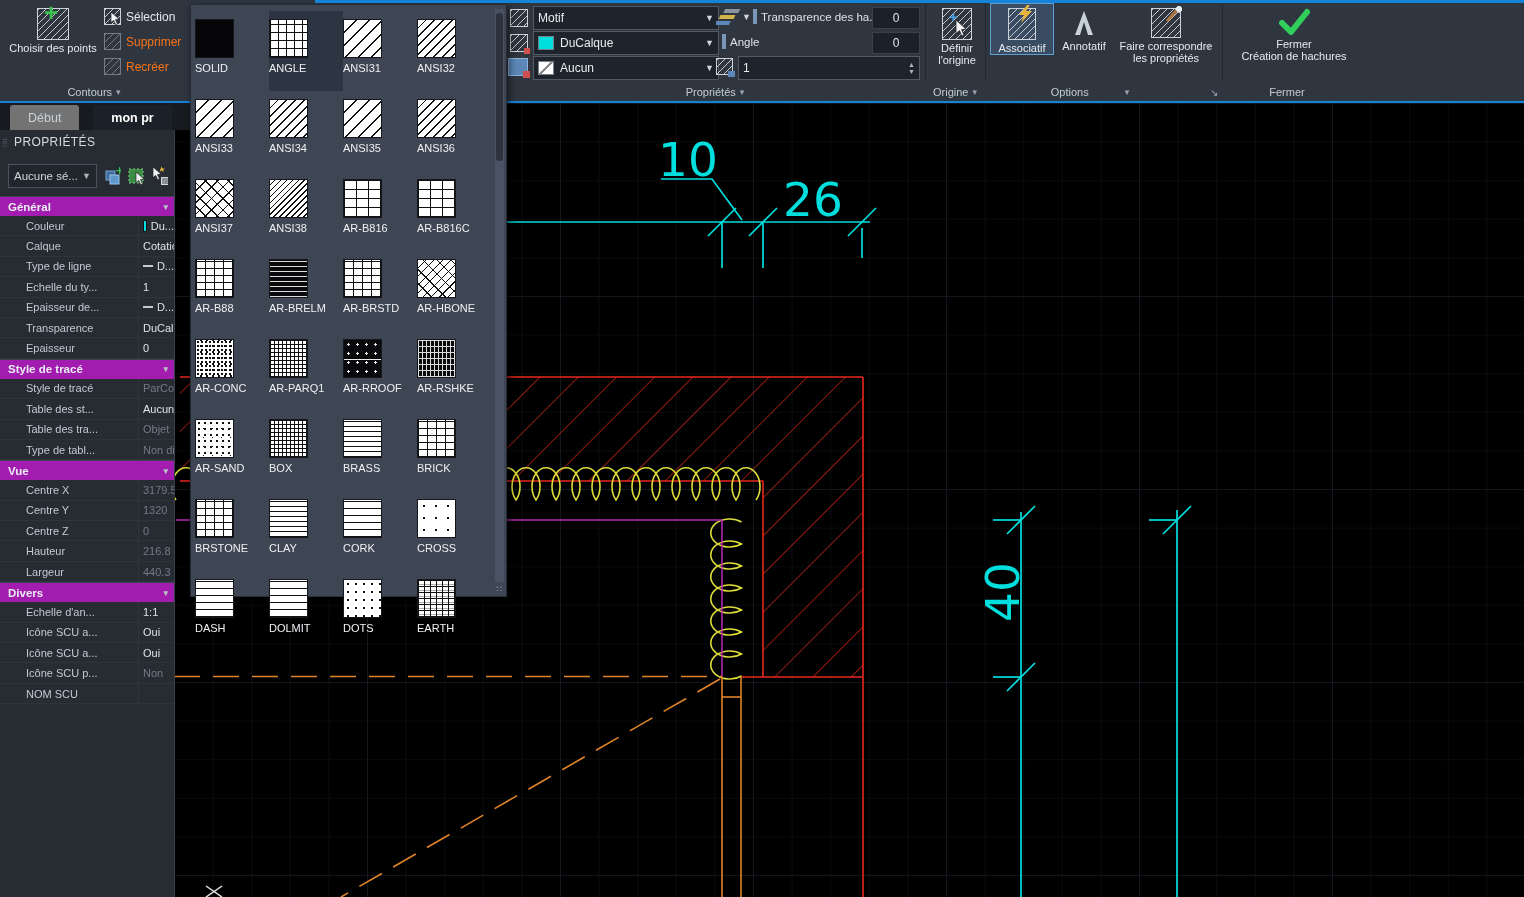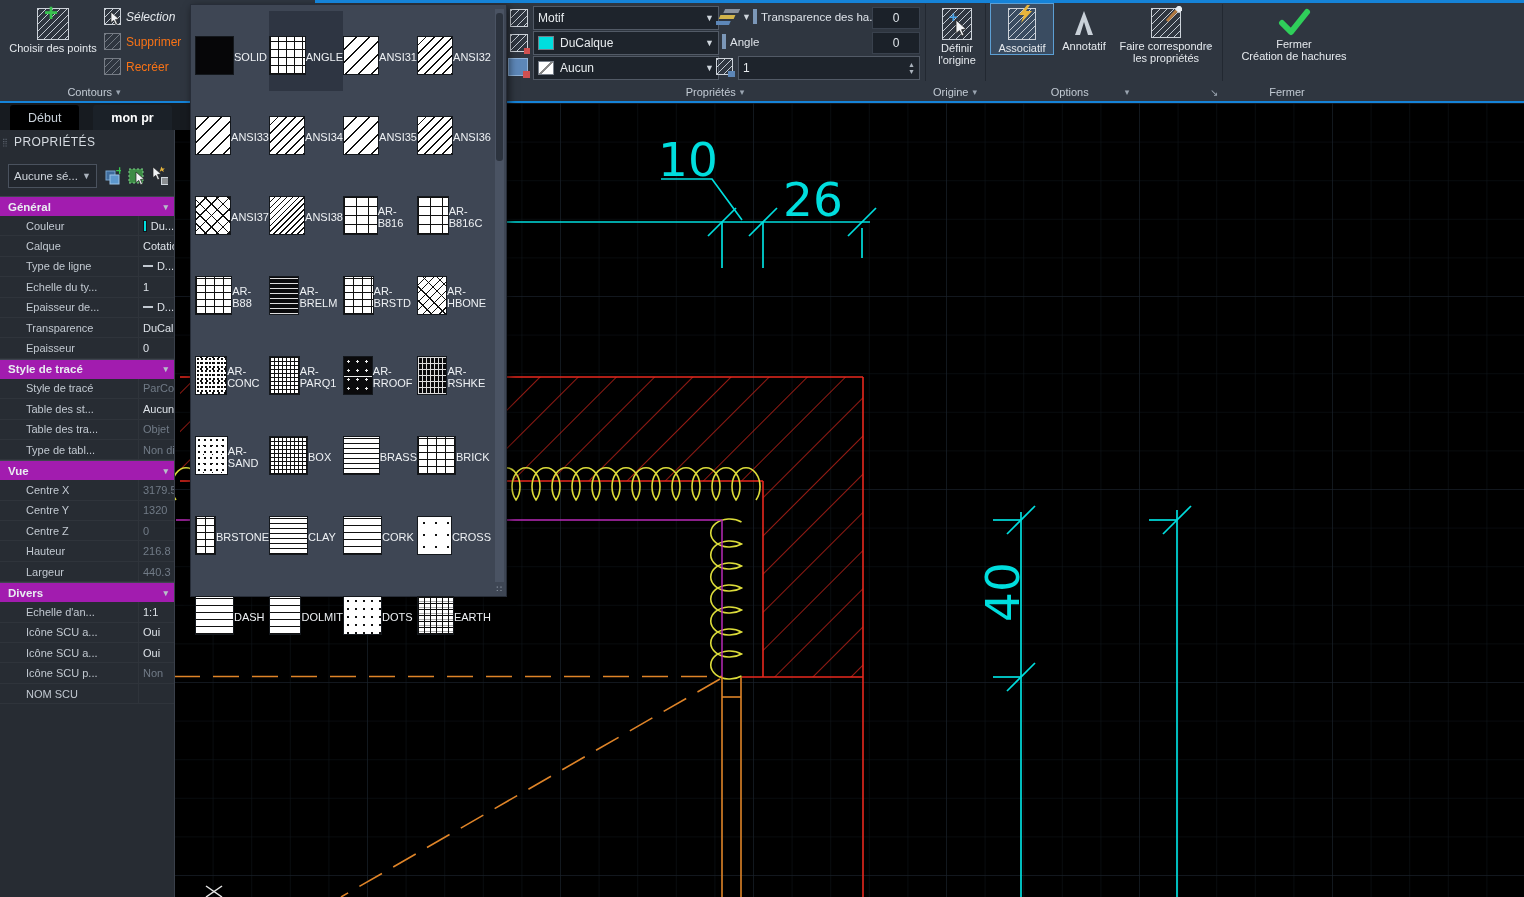"Sélection" div.smallbtn { font-style: italic -> none }
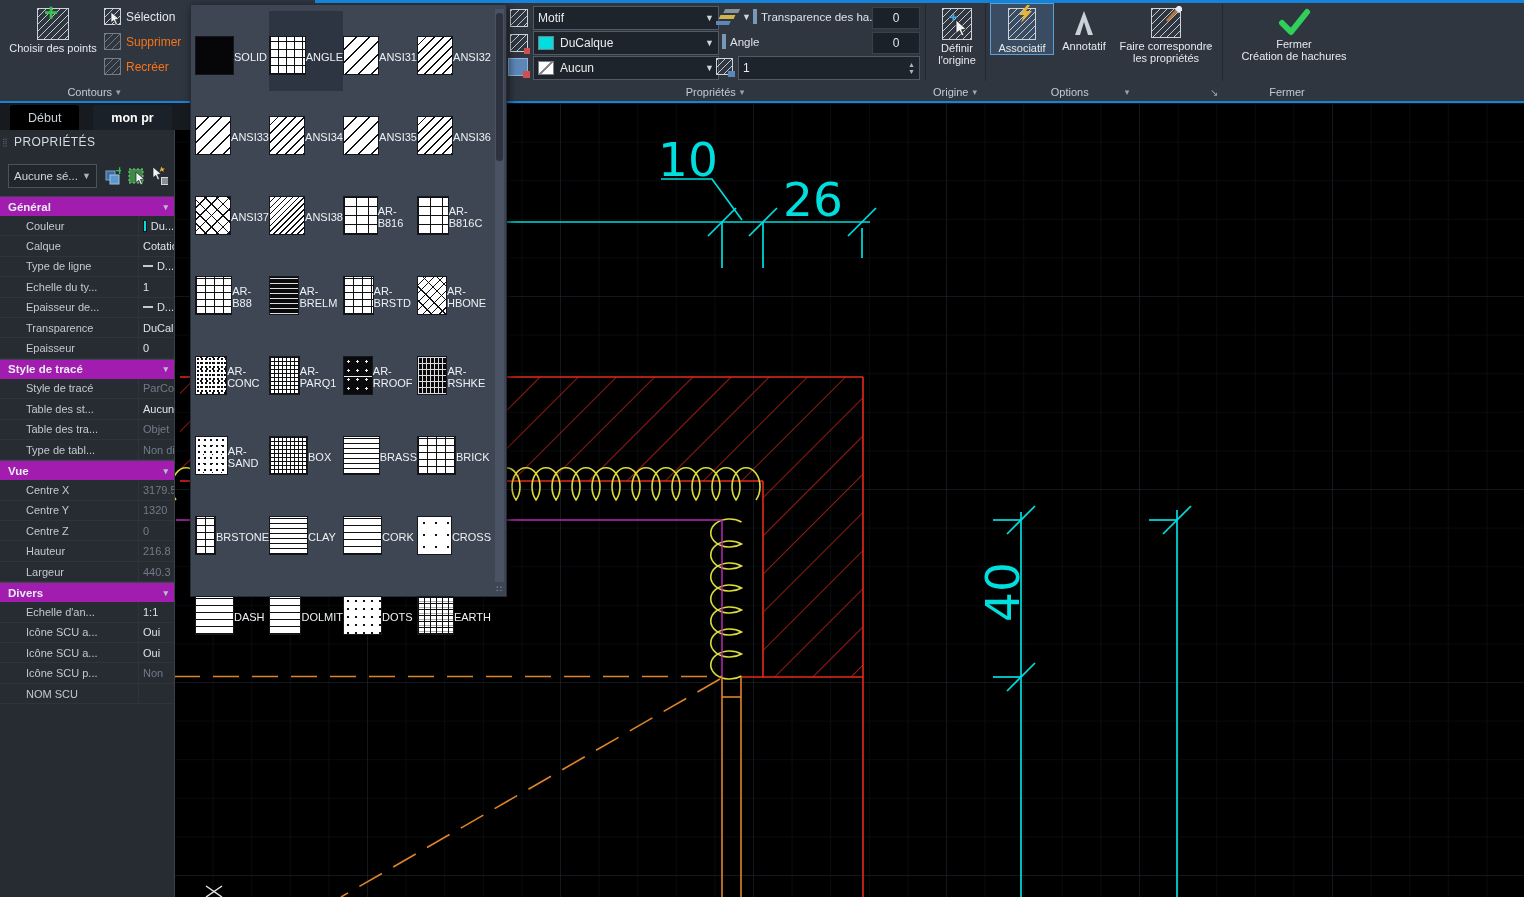"SOLID" .gcell { align-items: center -> none; flex-direction: row -> column }
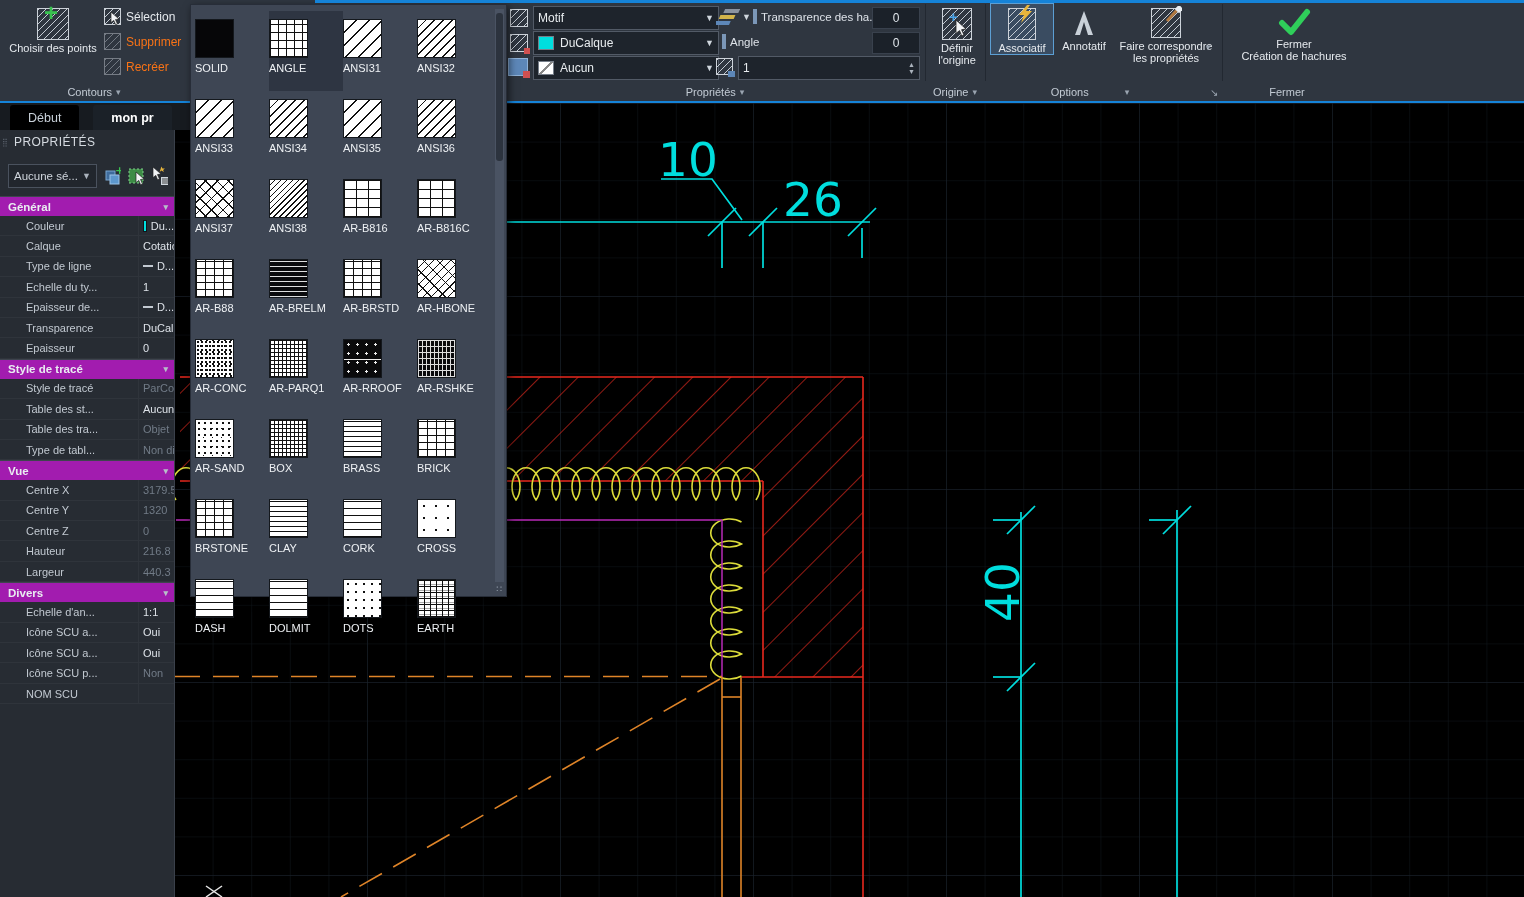"Début" .ftab { background: #000000 -> #737373 }
